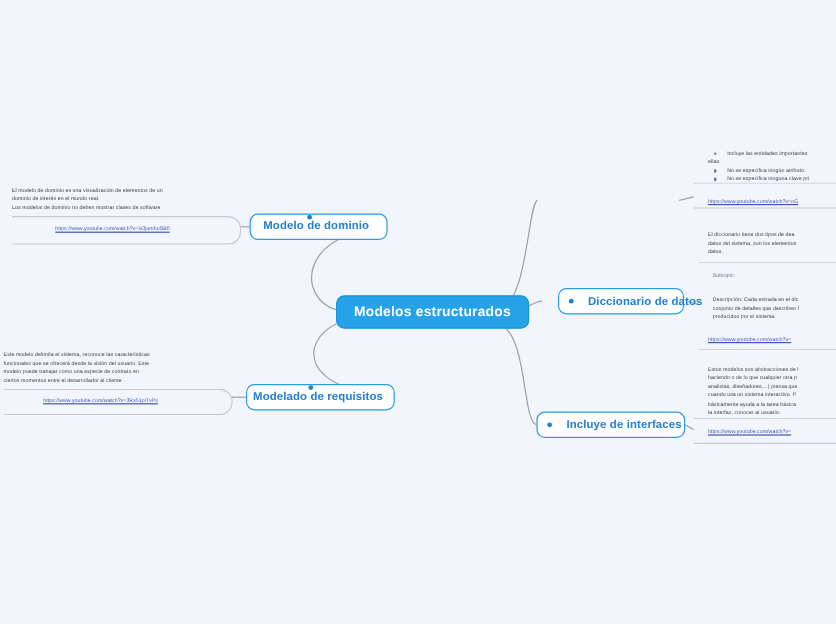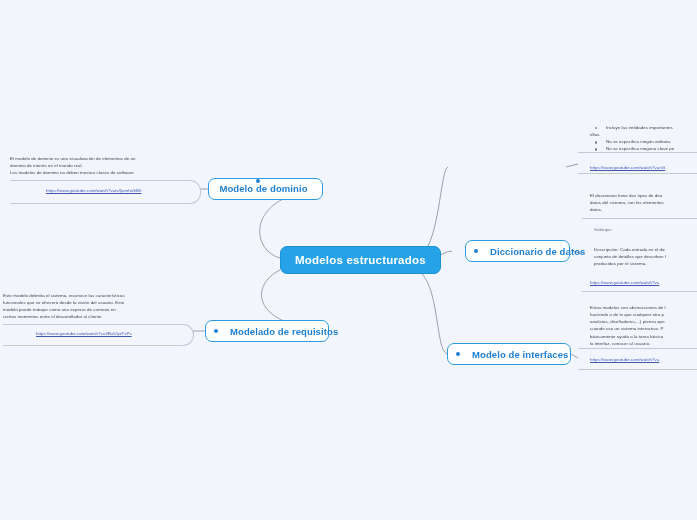"Modelado de requisitos" #node-modelado-requisitos { flex-direction: none -> column }
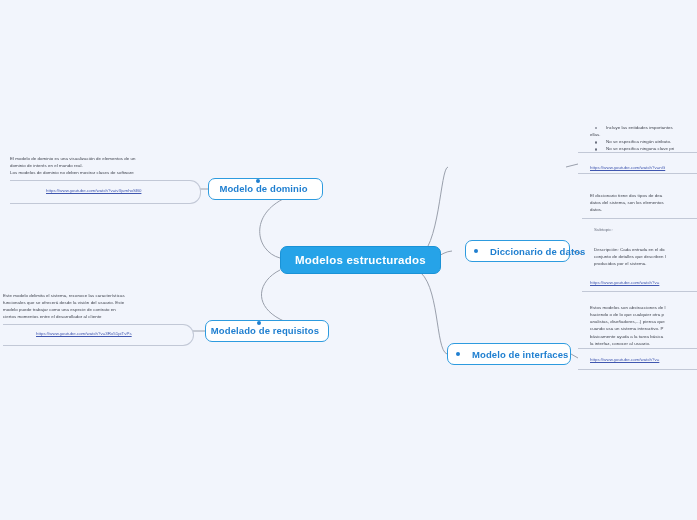"Modelo de interfaces" span.blabel { text: Modelo -> Incluye }
